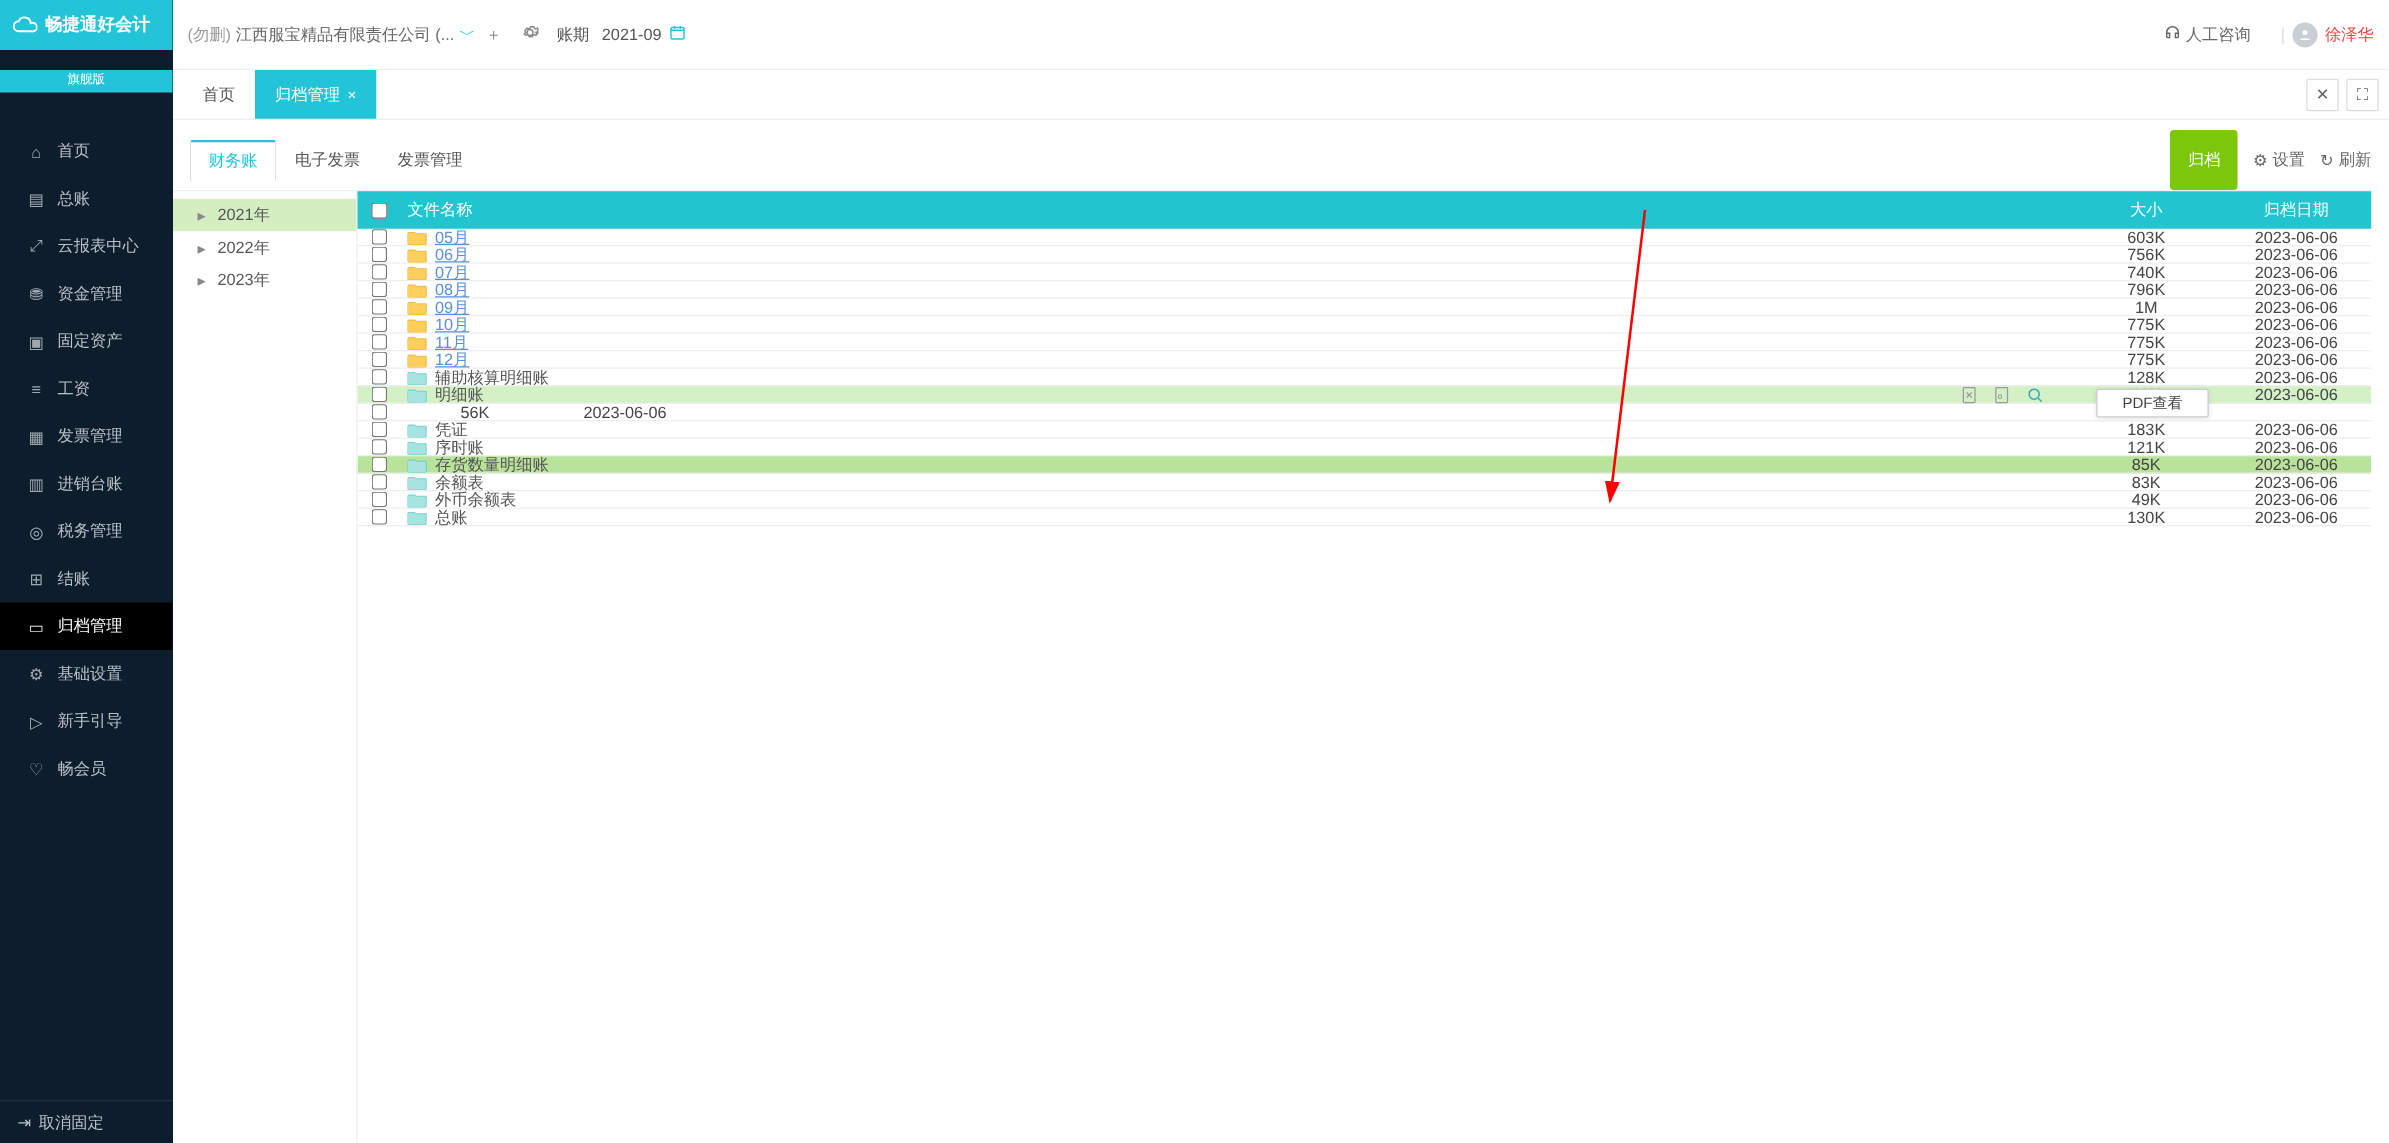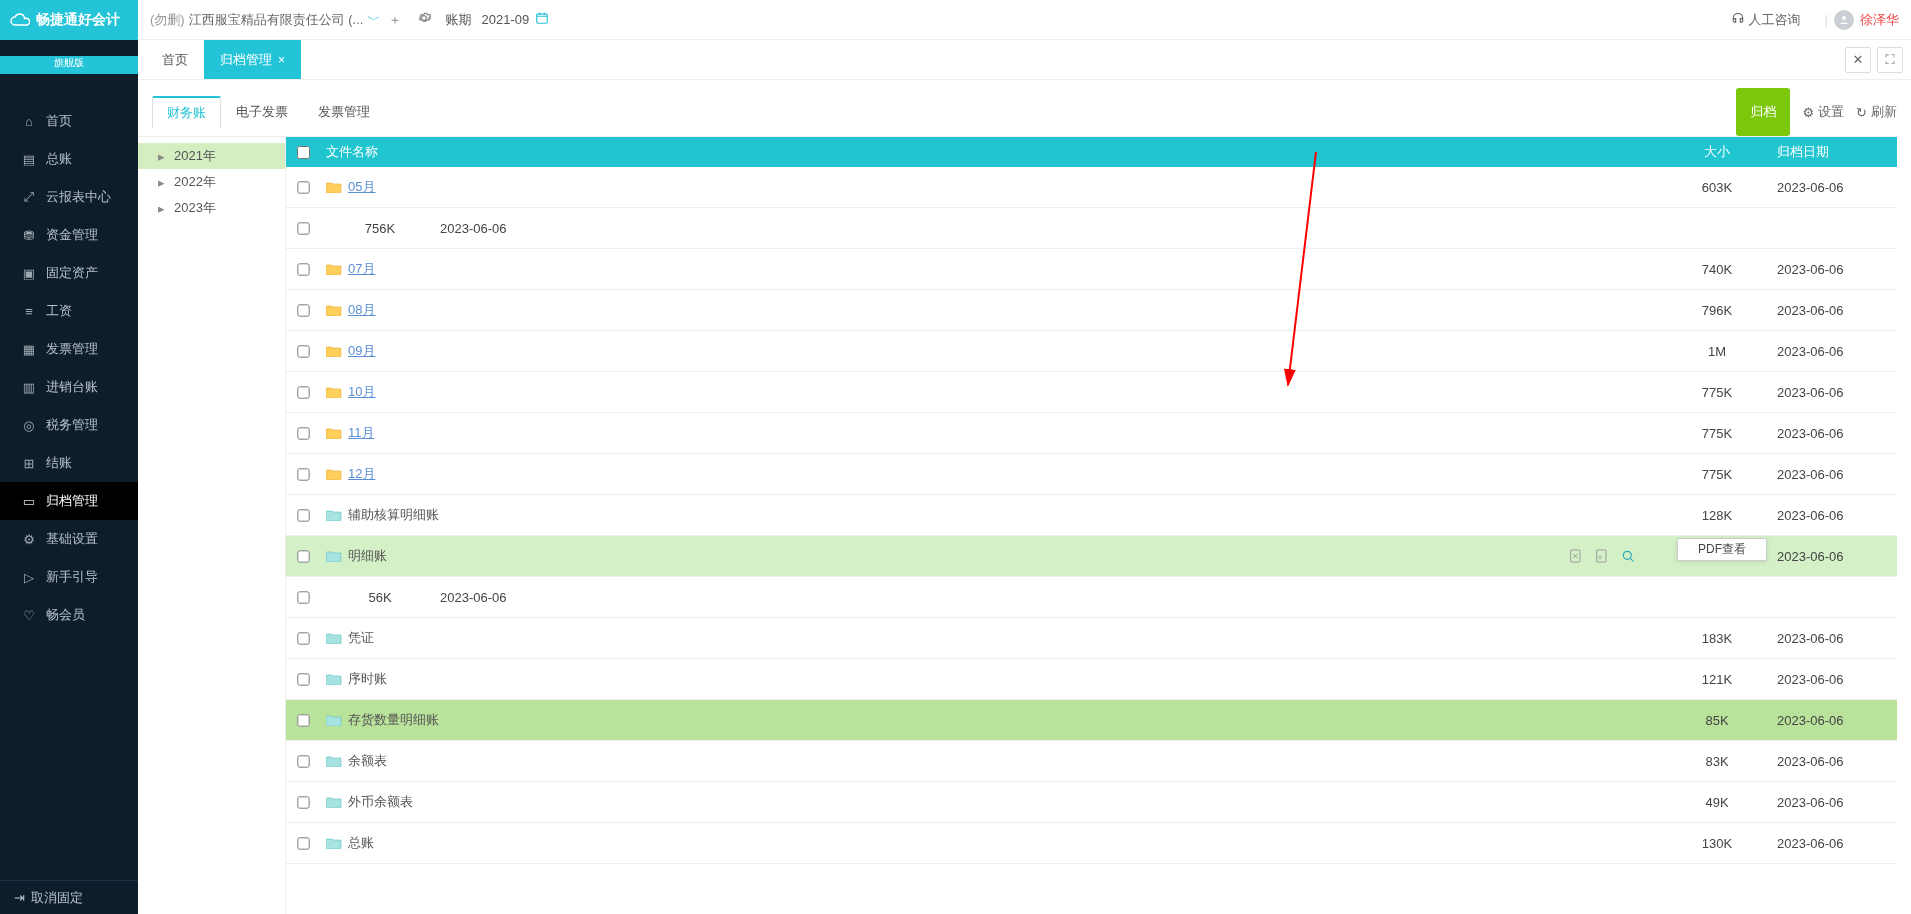"(勿删)" .topbar { height: 40px -> 56px }
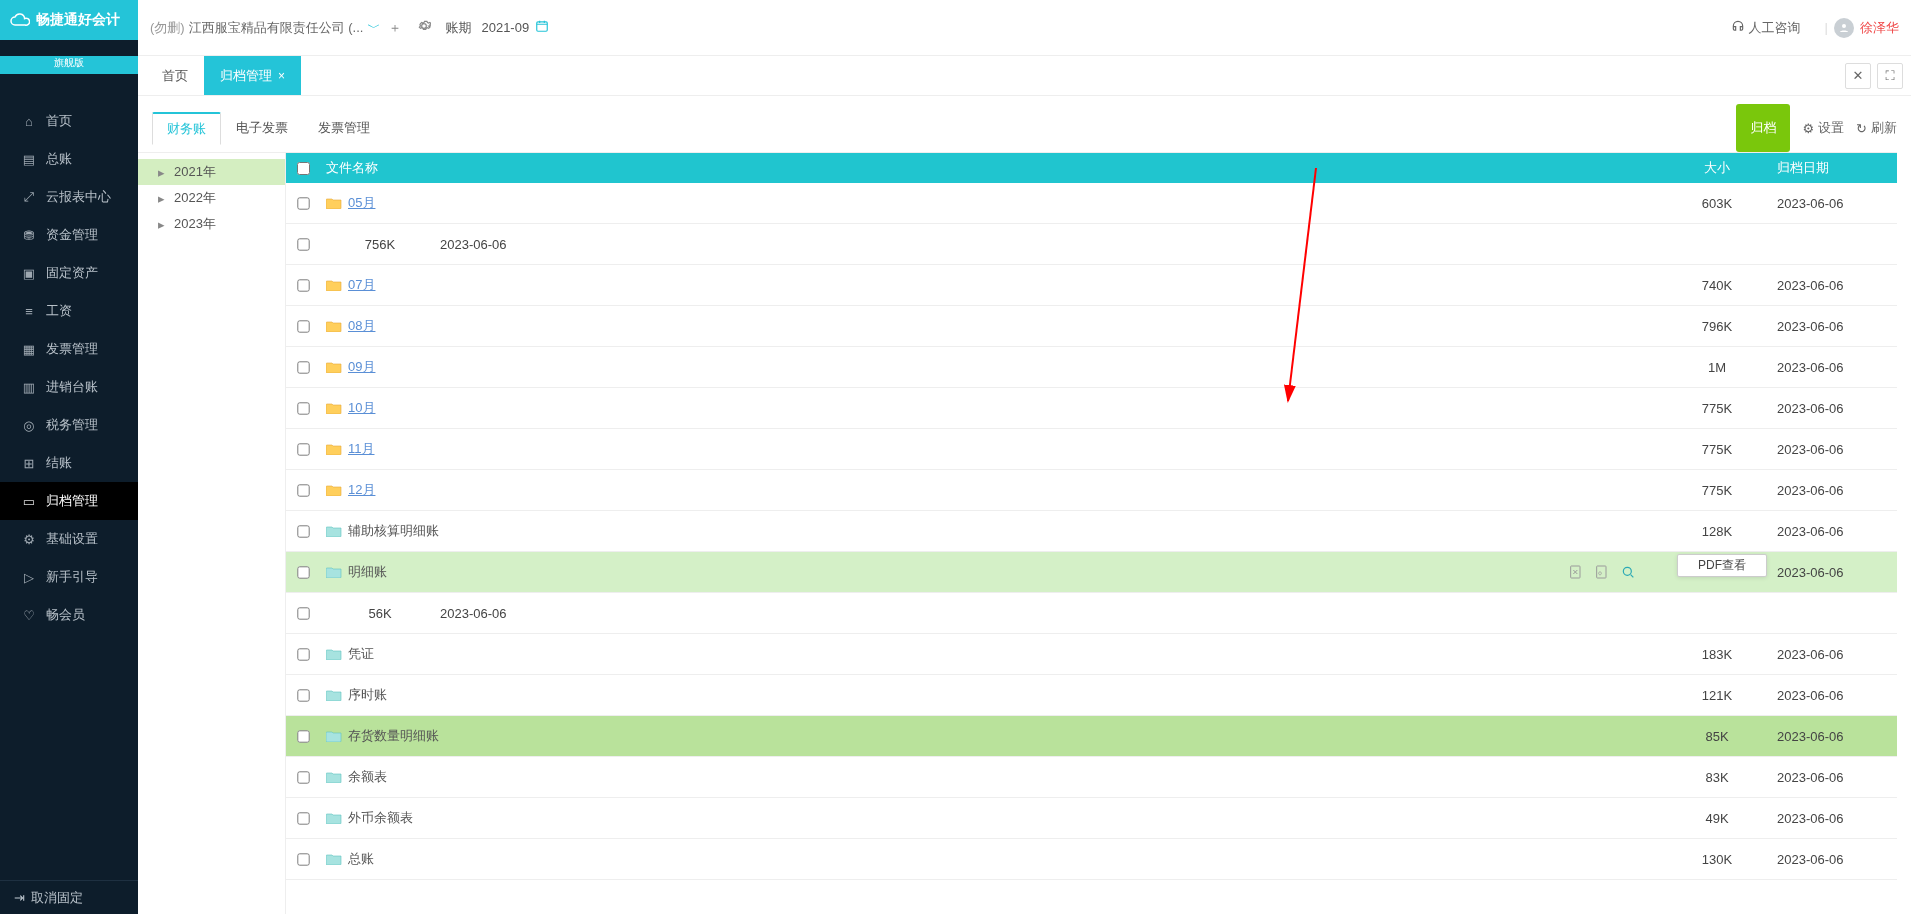"归档日期" .col-date { text-align: left -> center }
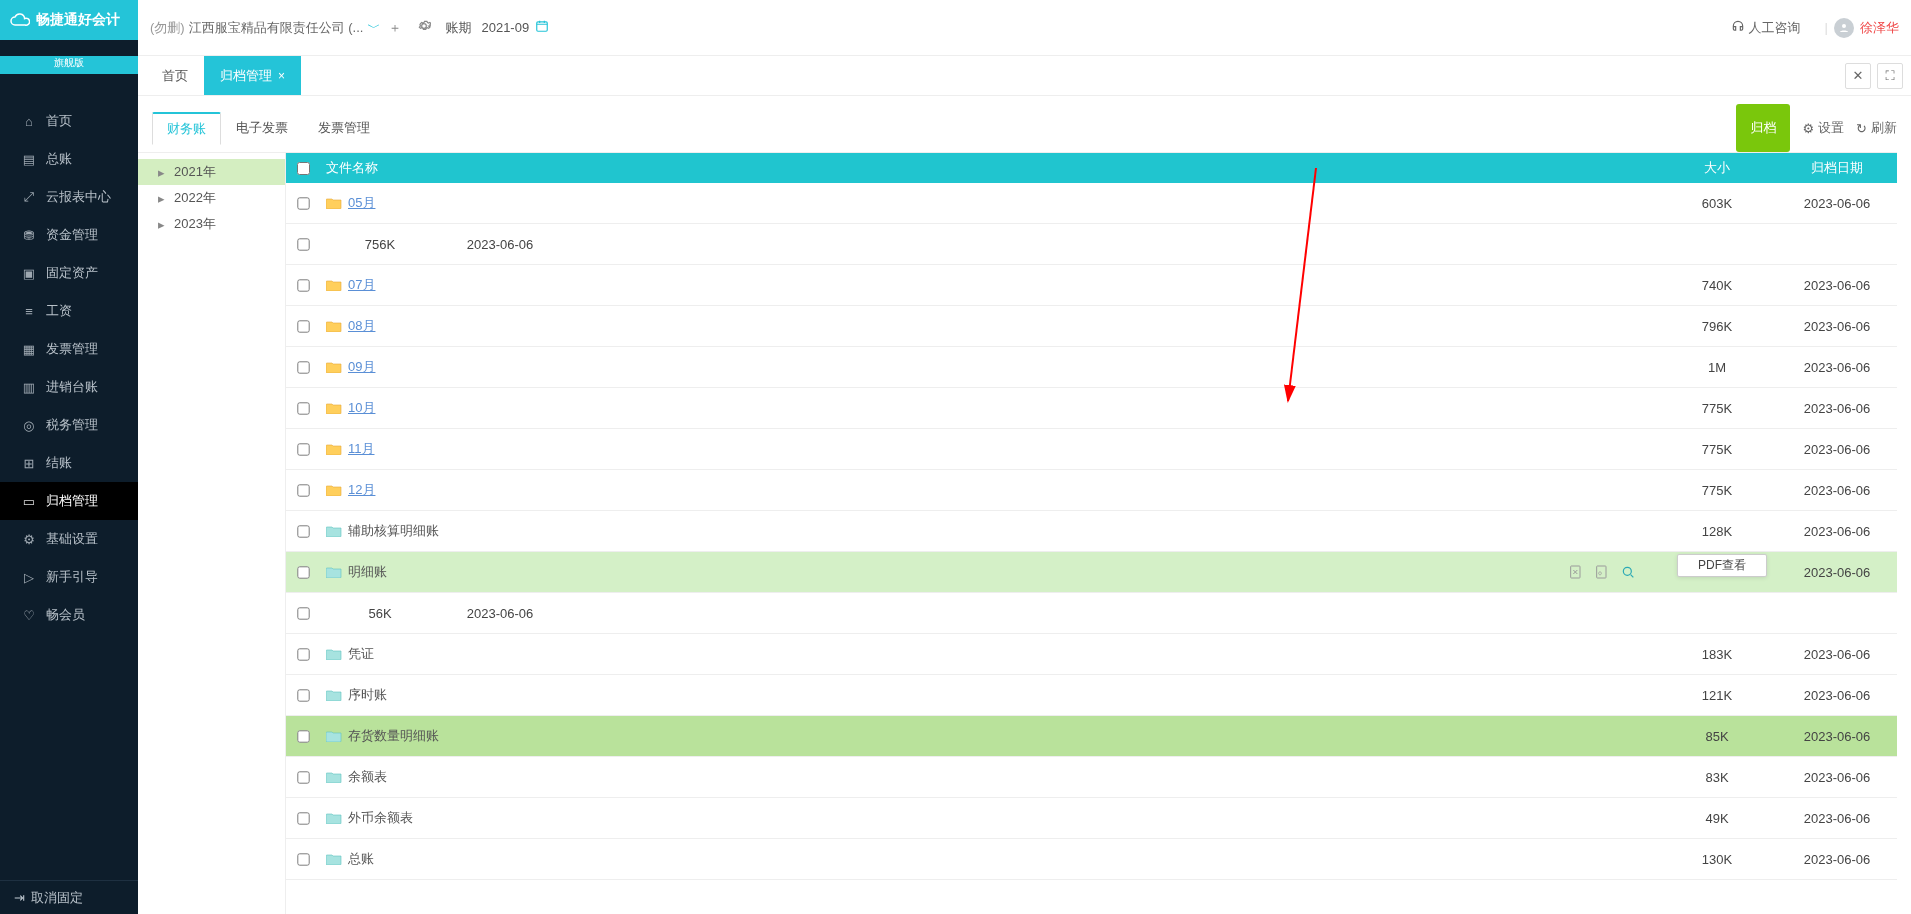"05月" .trow { height: 41px -> 14px }
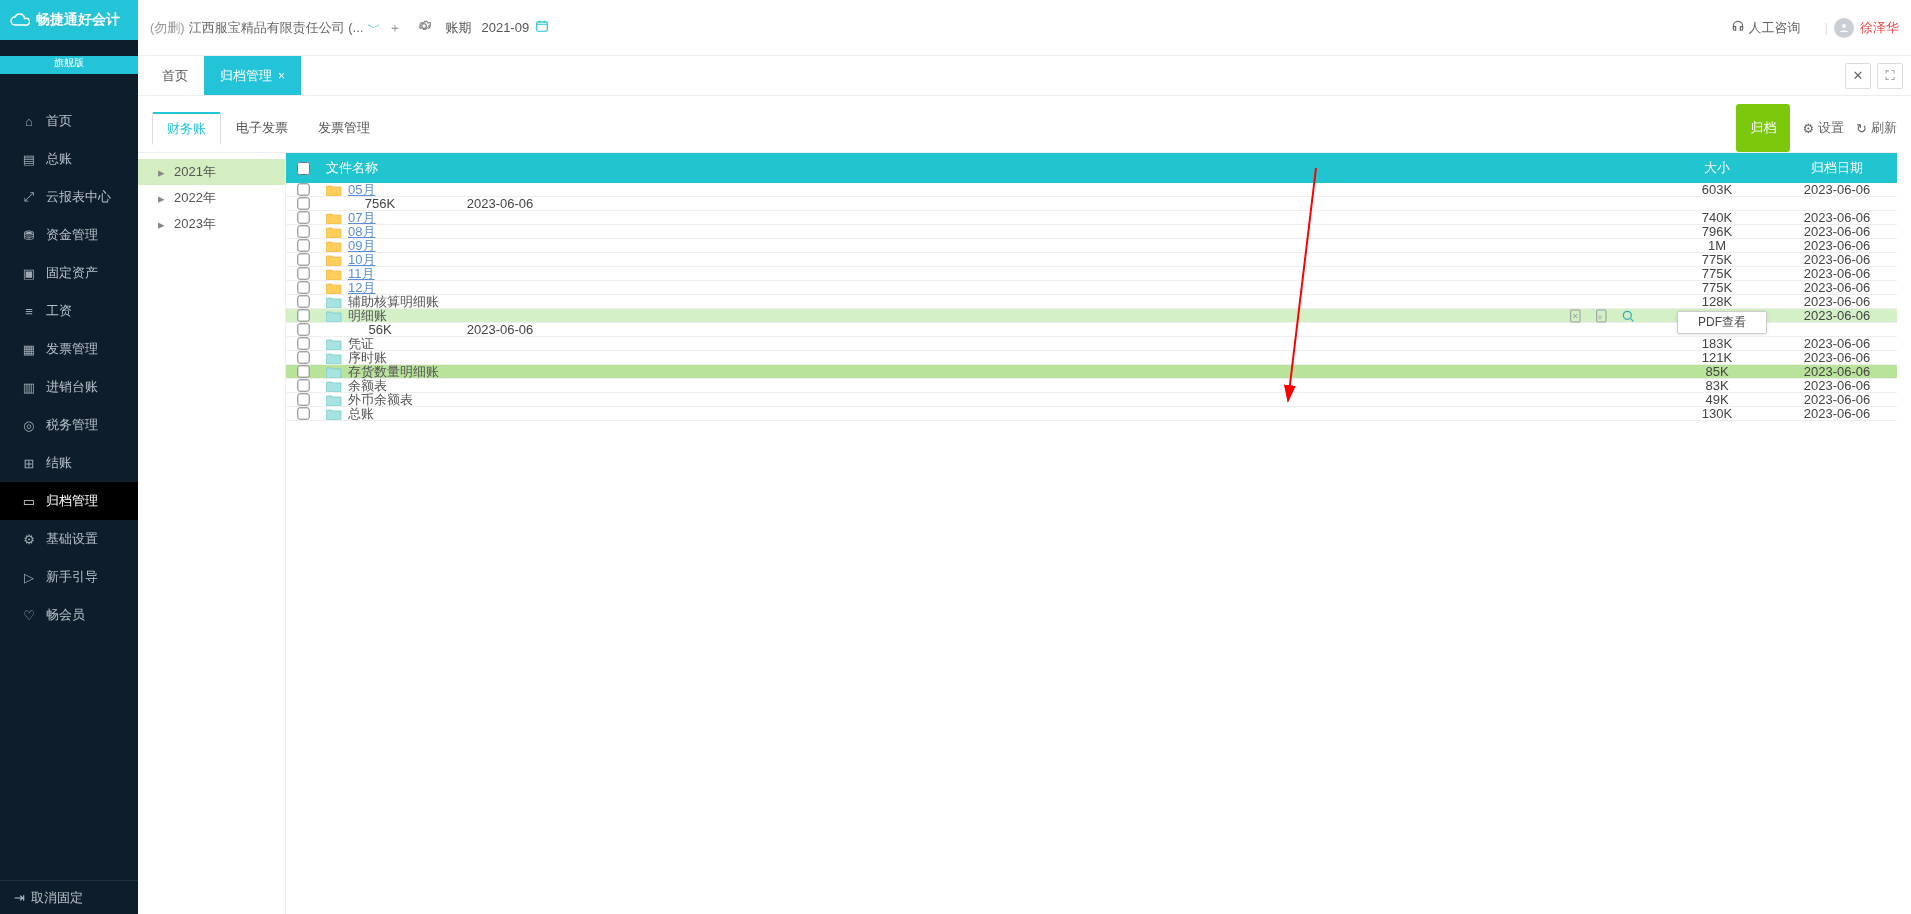"06月" div.col-name { html: none -> <div> <span> <svg> <path></path> </svg> </span> <span>06月</span> </div> }
